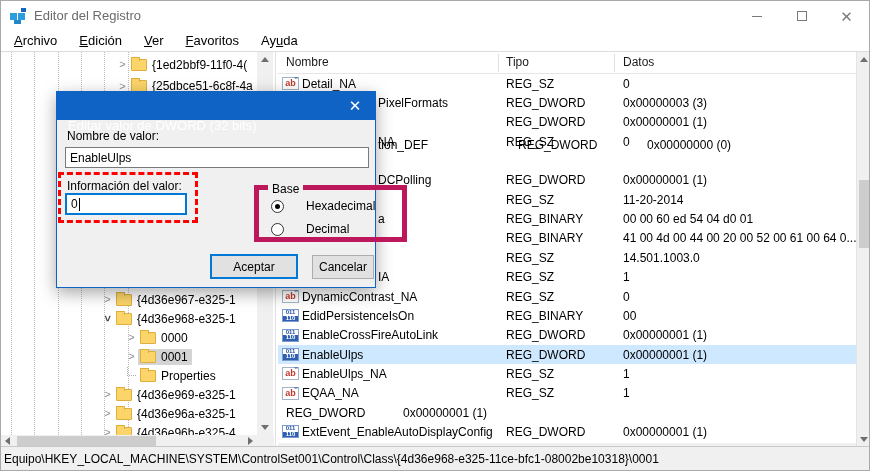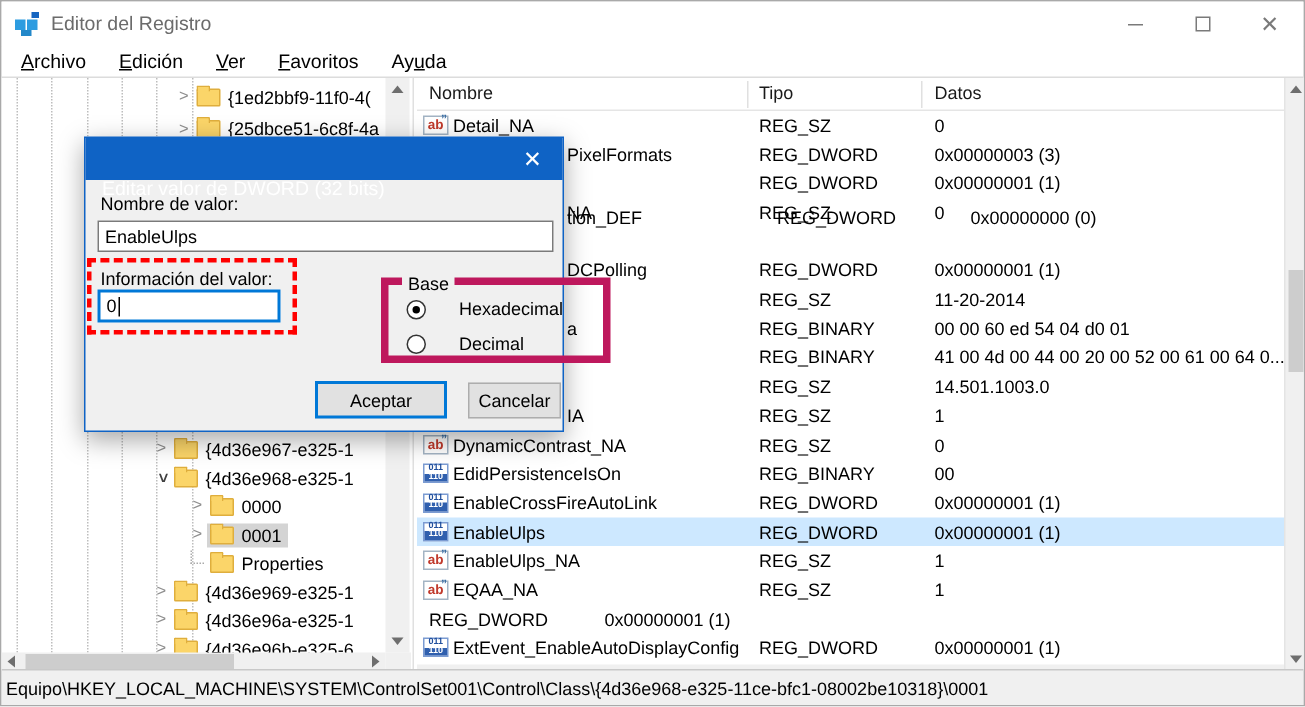"{4d36e96b-e325-6" span.tree-label { text: 4d36e96b-e325-6 -> 4d36e96b-e325-4 }
